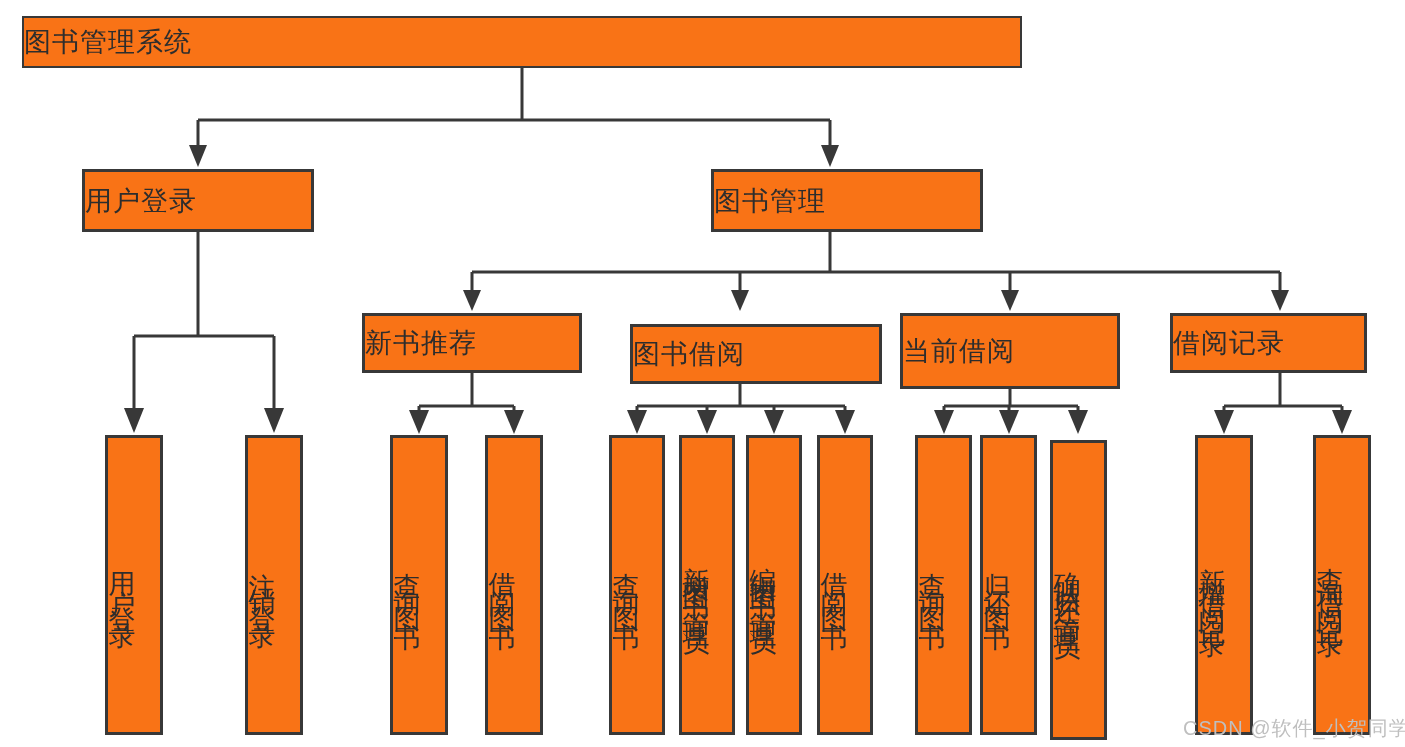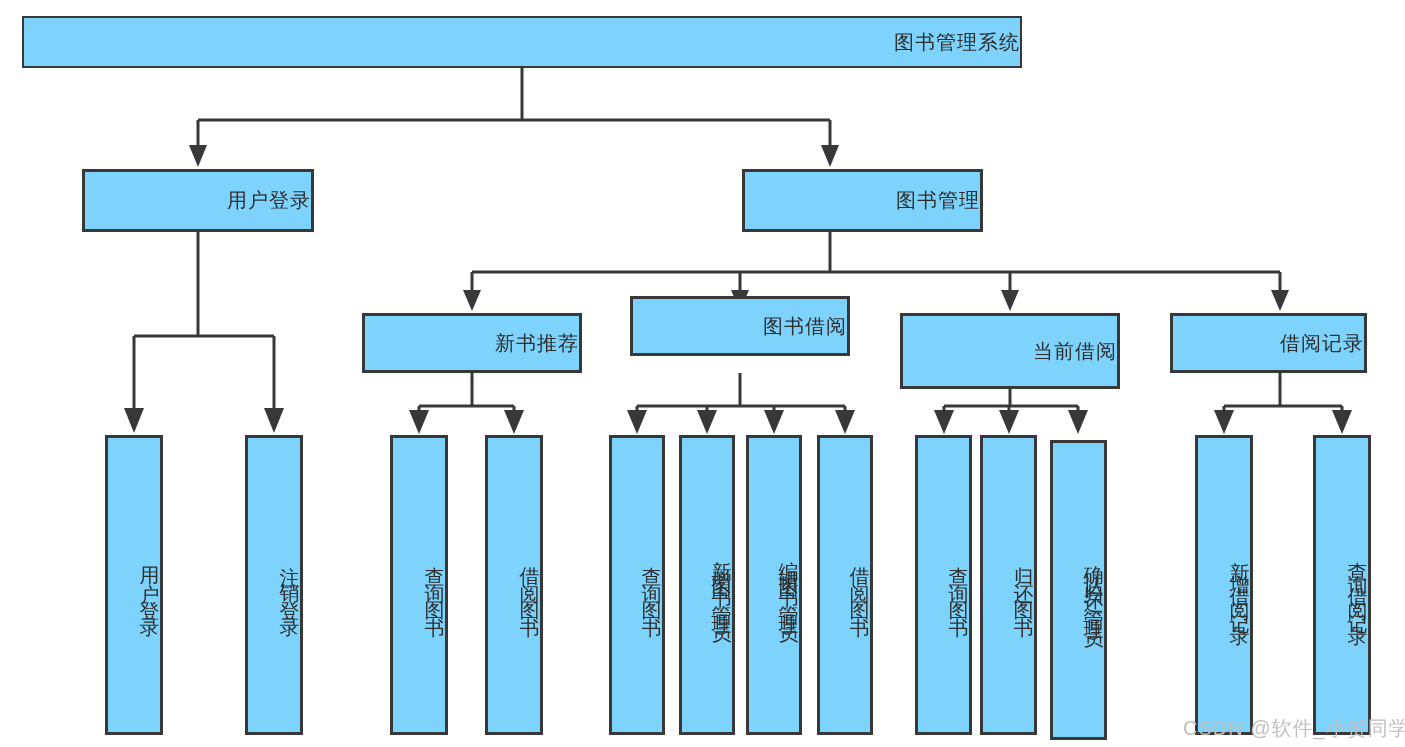"图书管理系统" .box { background: #7dd3fc -> #f97316; font-size: 20px -> 27px; justify-content: flex-end -> flex-start }
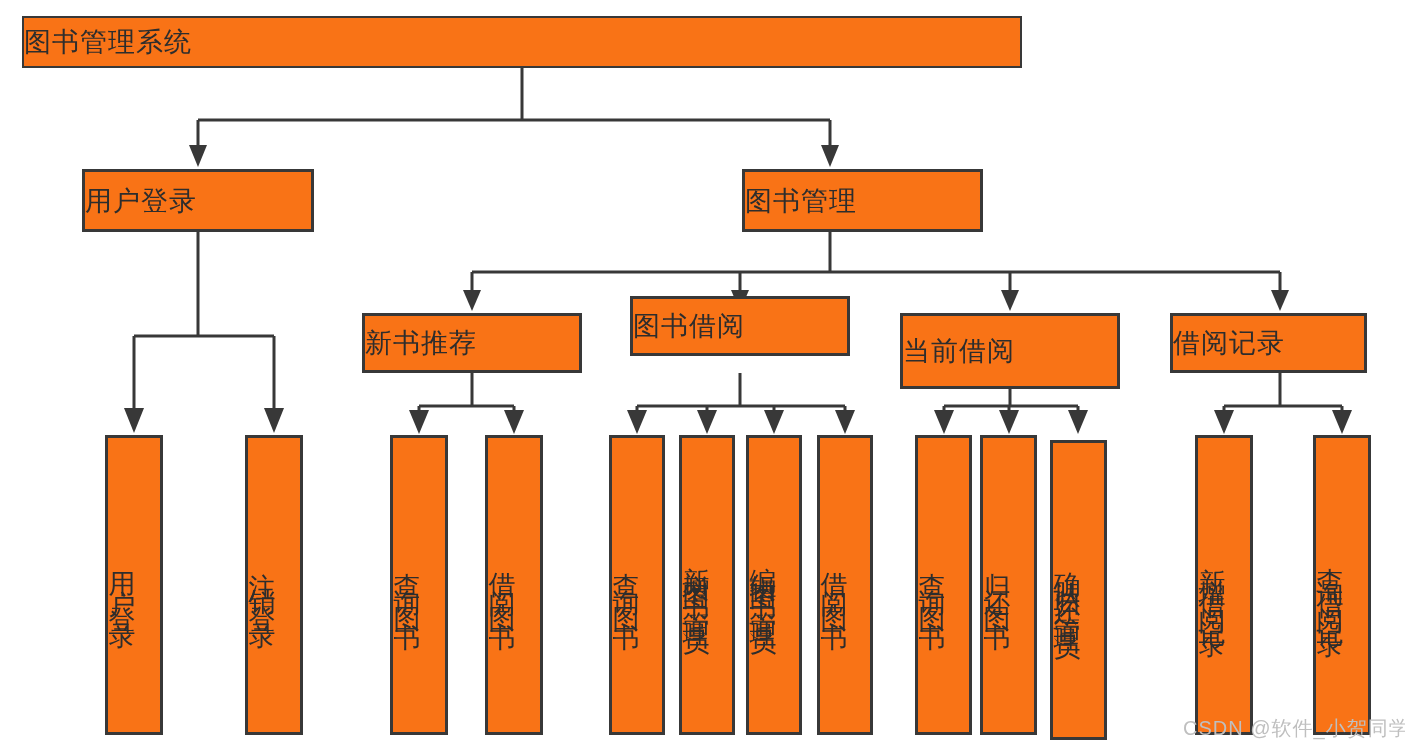"图书管理" div.box { left: 742px -> 711px; width: 241px -> 272px }
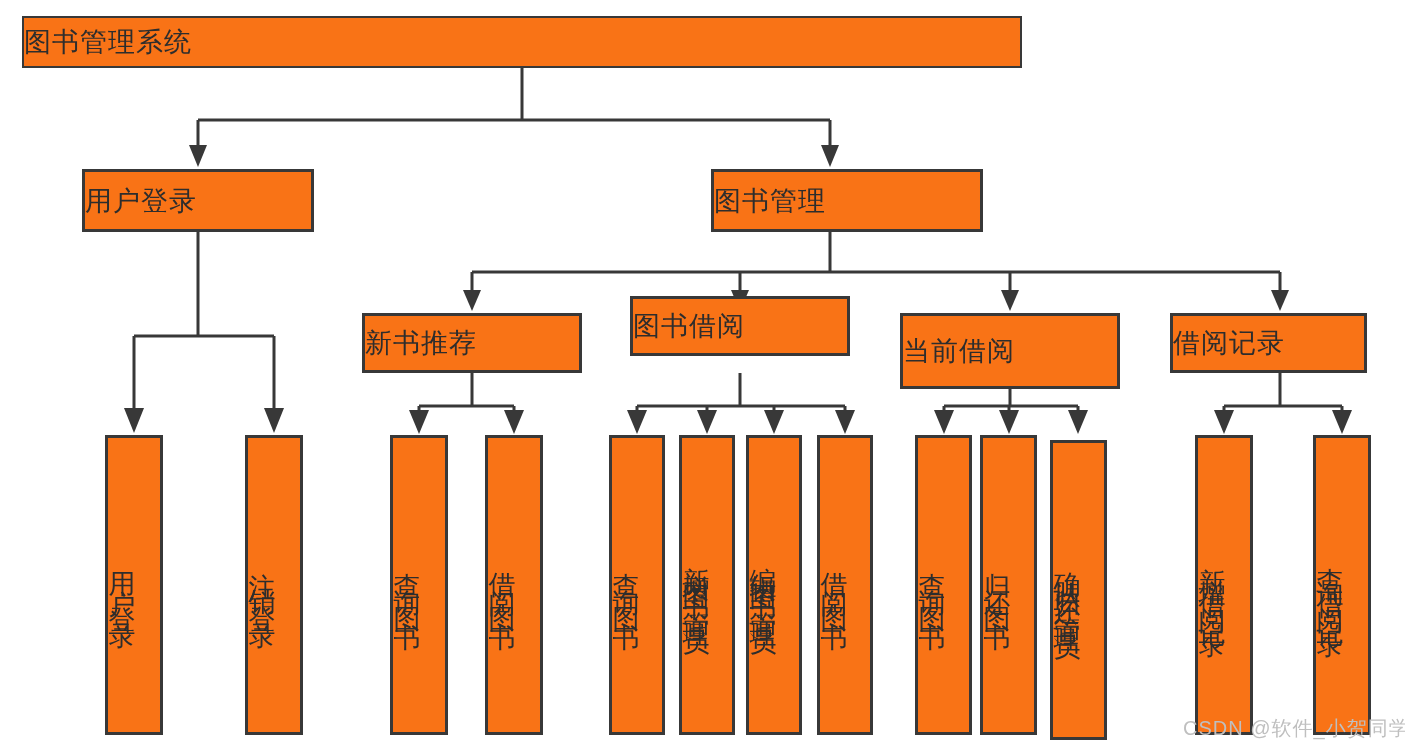"图书借阅" div.box { top: 296px -> 324px; width: 220px -> 252px }
